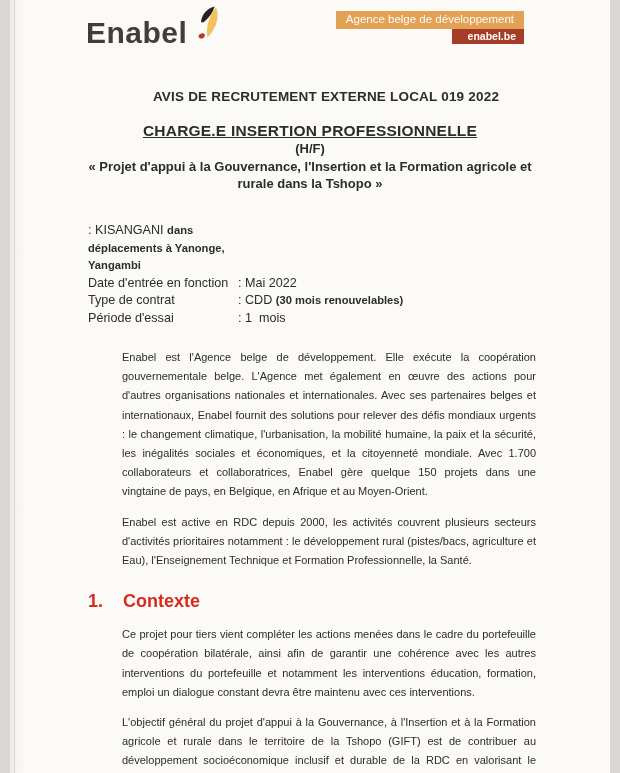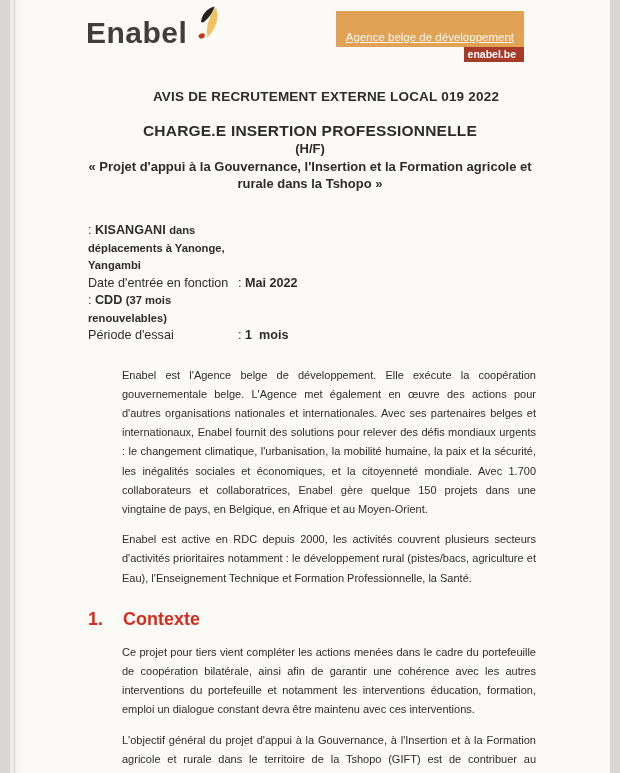"Agence belge de développement" .badge-primary { padding: 20px 10px 3px 10px -> 2px 10px 3px 10px; text-decoration: underline -> none }
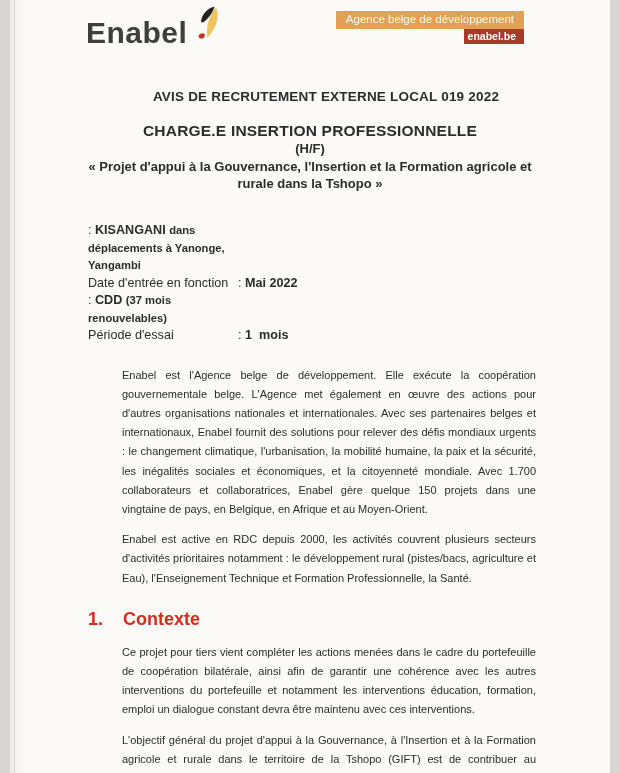"enabel.be" .badge-secondary { padding: 2px 8px 2px 4px -> 2px 8px 2px 16px }
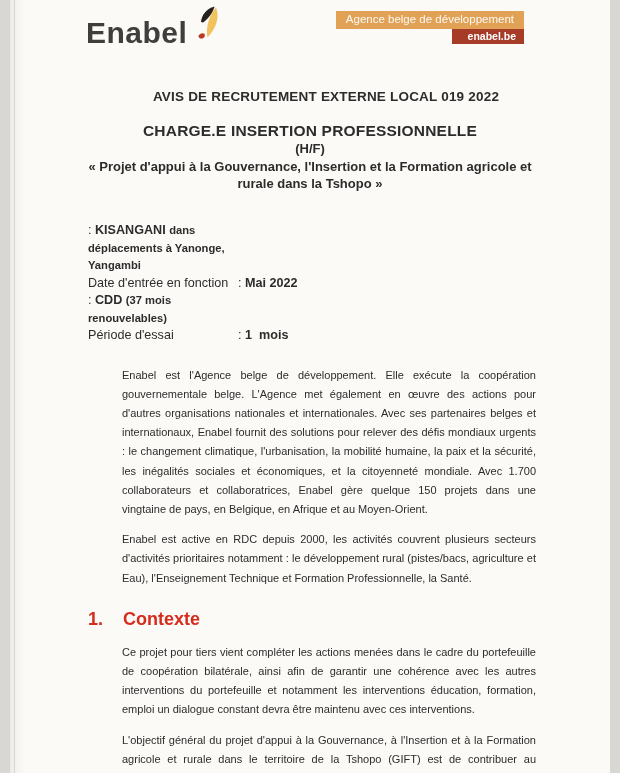"CHARGE.E INSERTION PROFESSIONNELLE" .job-title { text-decoration: none -> underline }
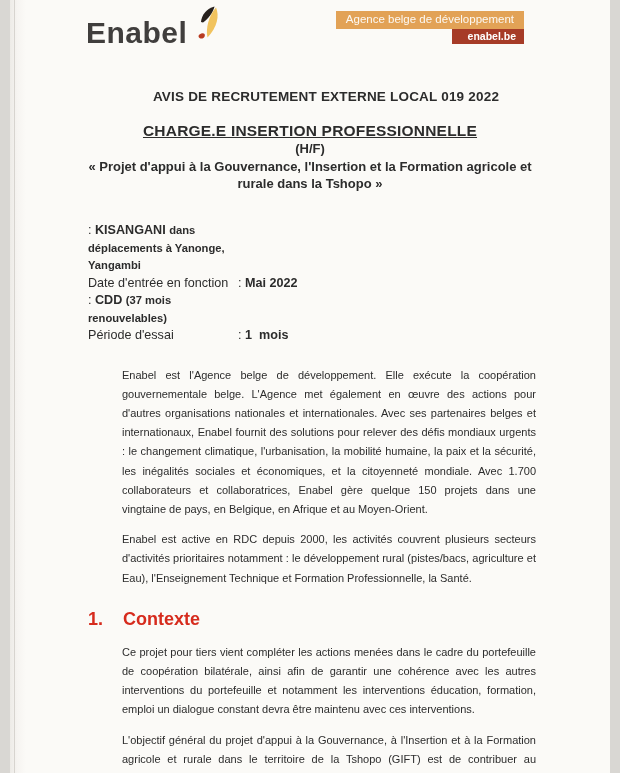"KISANGANI" .val-main { font-weight: bold -> normal }
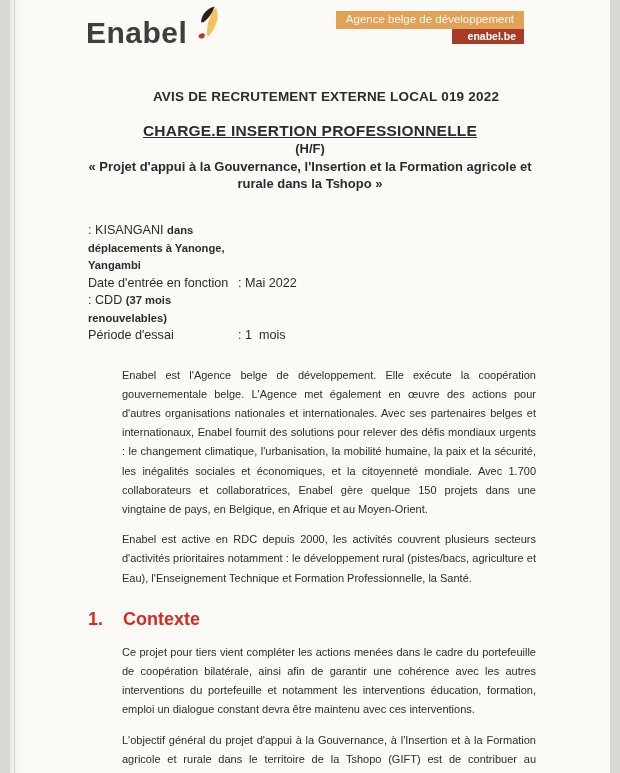"Type de contrat" span.detail-label { html: none -> <span>Type de contrat</span> }
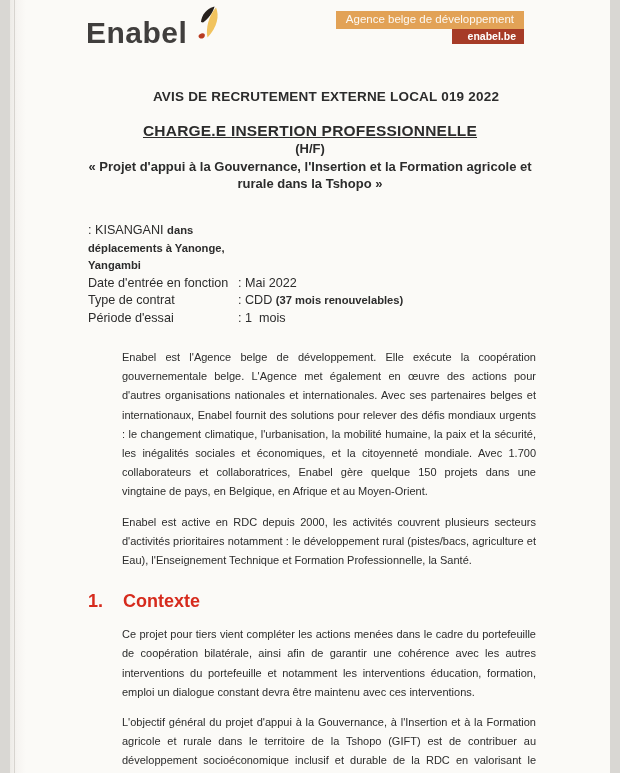"(37 mois renouvelables)" span.val-extra { text: 37 -> 30 }
